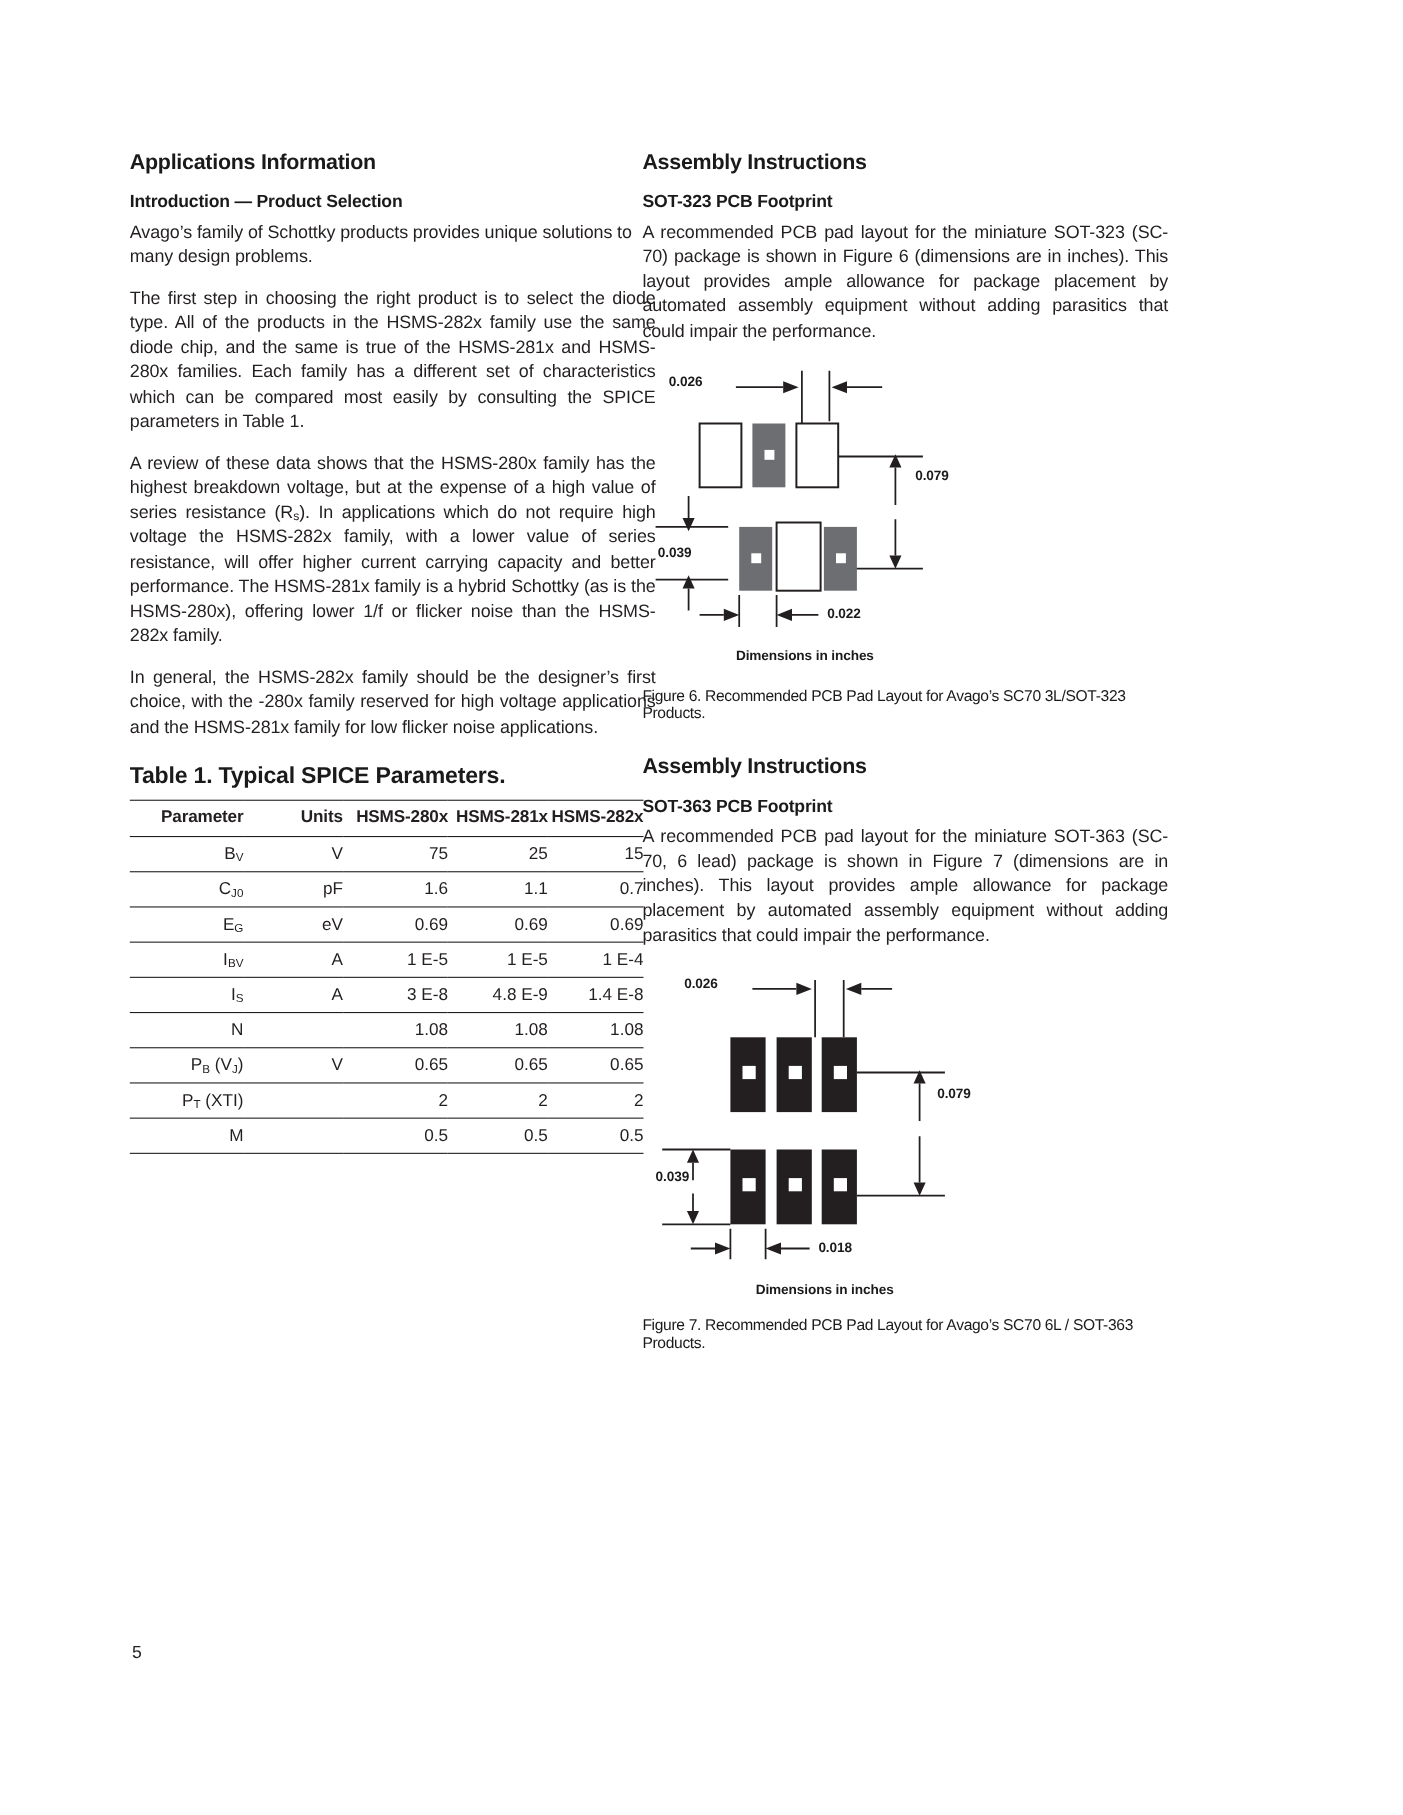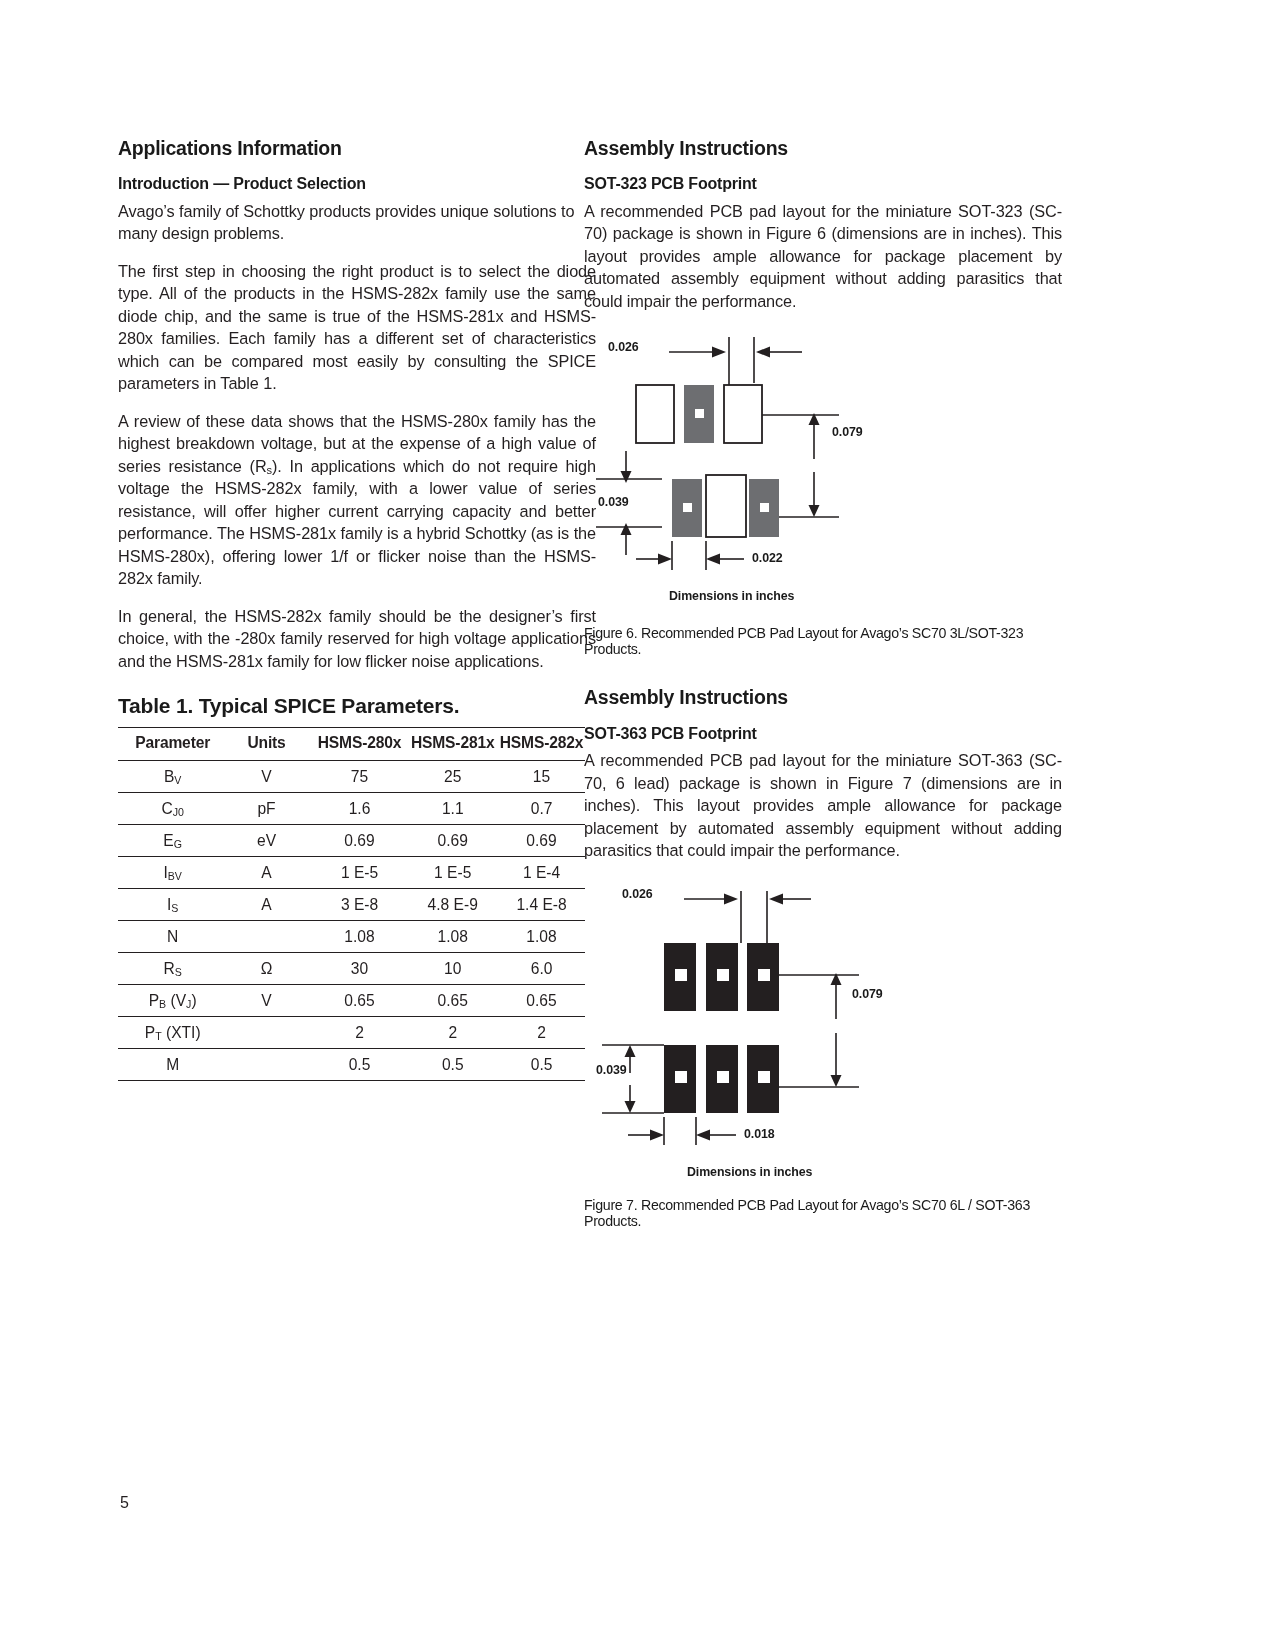"Parameter" table.spice th, table.spice td { text-align: center -> right }
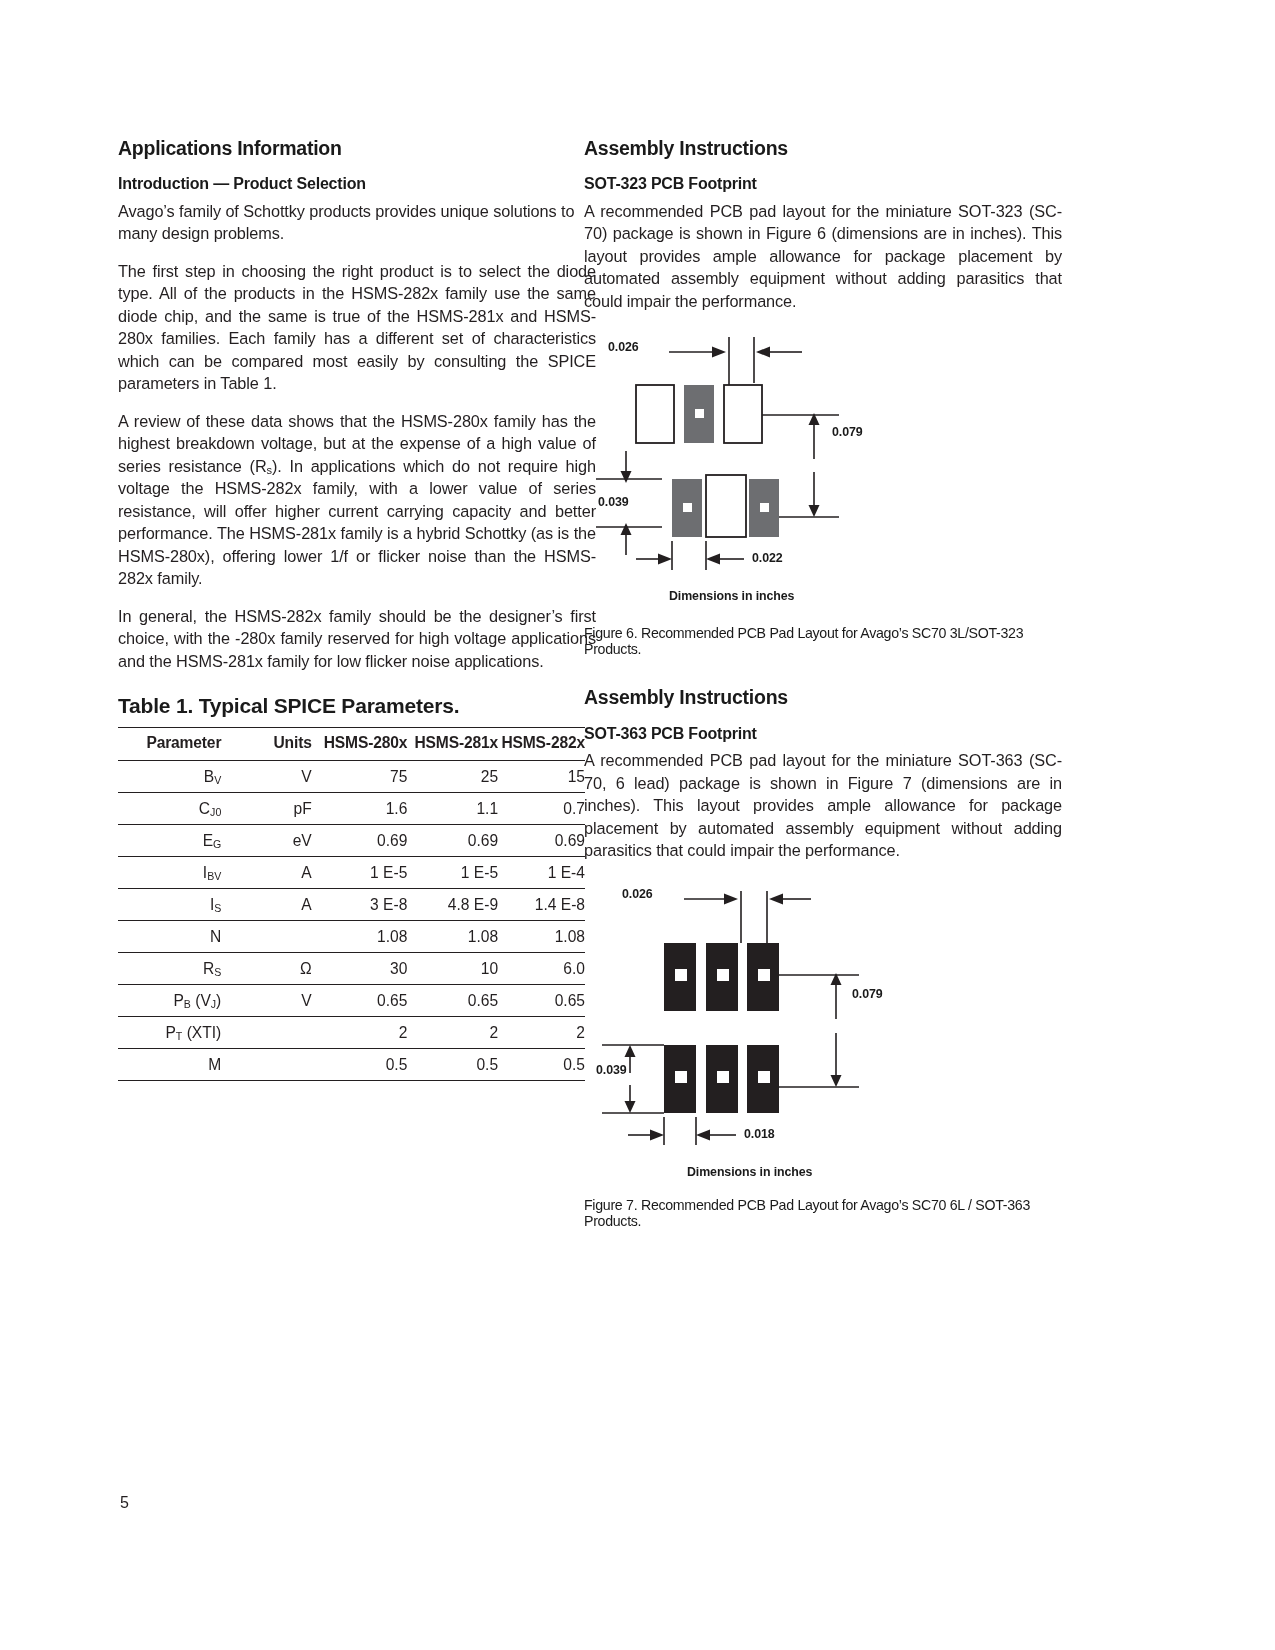"RS" tr { html: <tr> <td>R<sub>S</sub></td> <td>Ω</td> <td>30</td> <td>10</td> <td>6.0</td> </tr> -> none }
